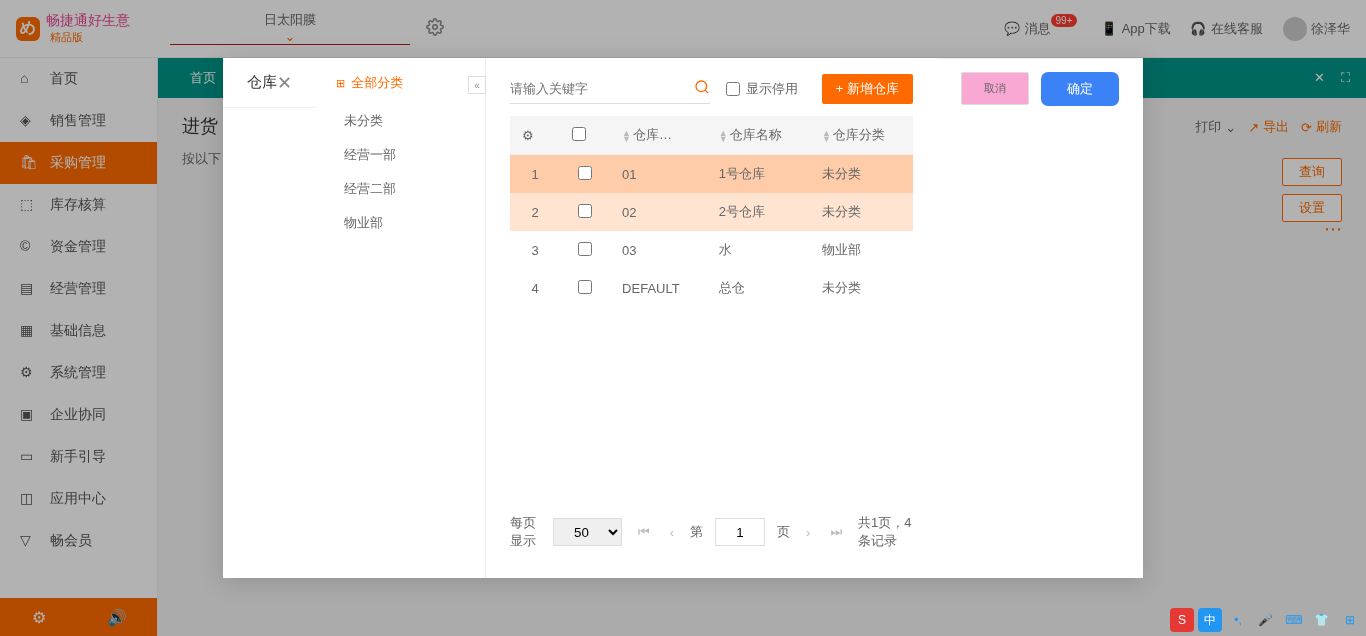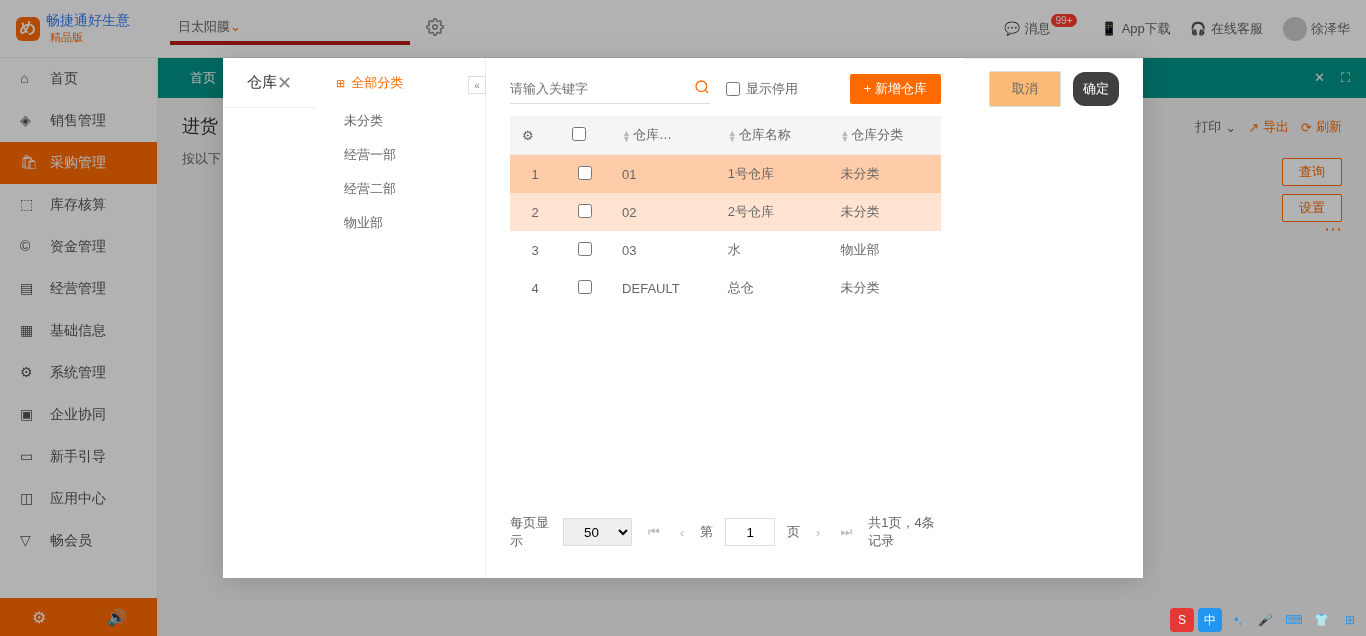"畅捷通好生意" .logo-text { color: #3b82f6 -> #ec4899 }
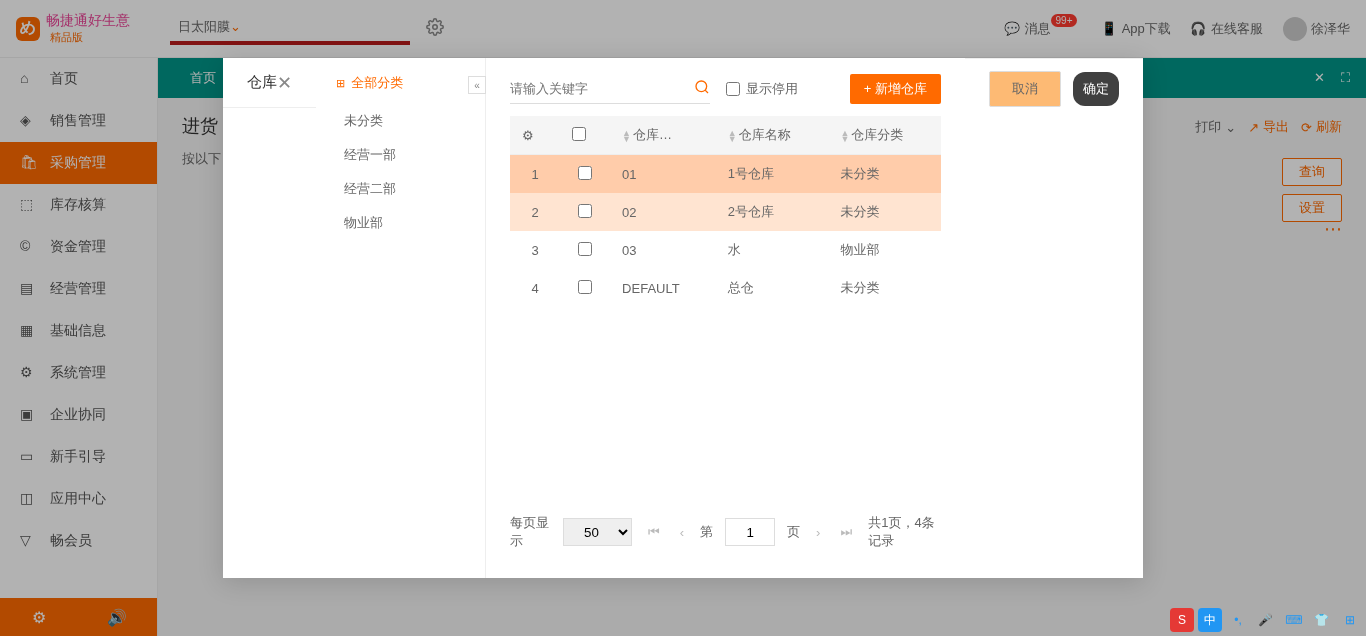"日太阳膜" .dropdown-input { border-bottom: 4px solid #b91c1c -> 1px solid #b91c1c; flex-direction: none -> column; justify-content: flex-start -> flex-end }
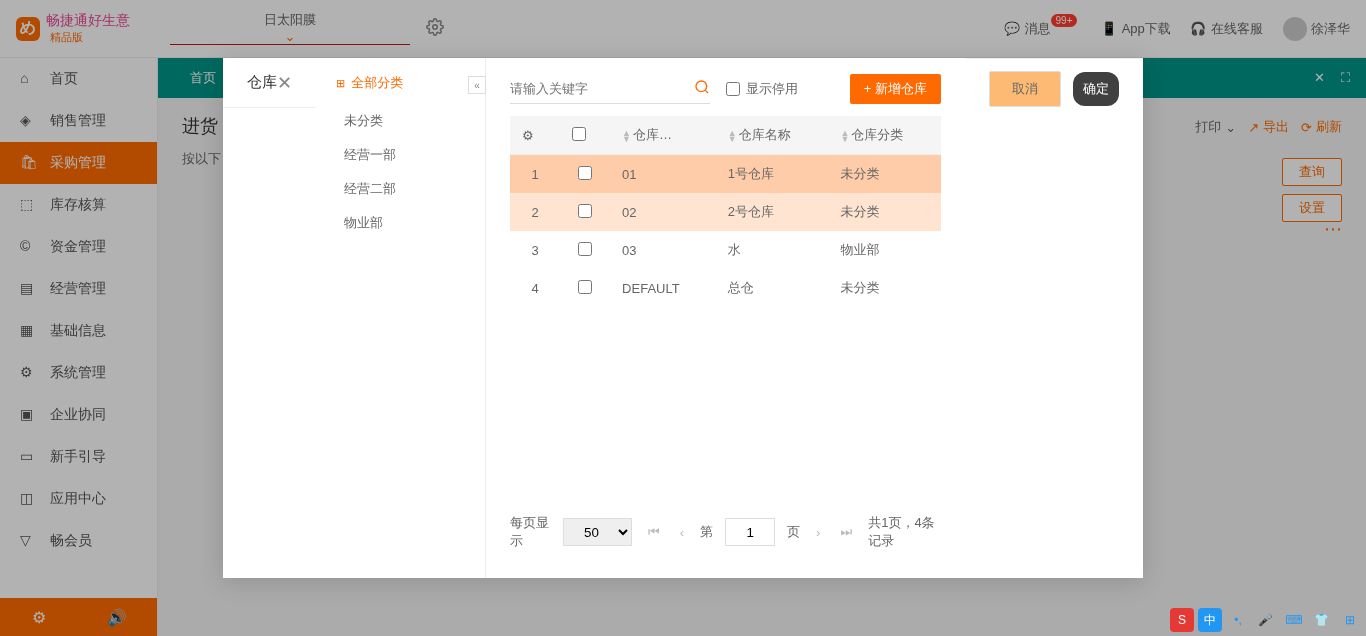"取消" .btn-cancel { background: #fdba74 -> #f9a8d4; font-size: 13px -> 11px }
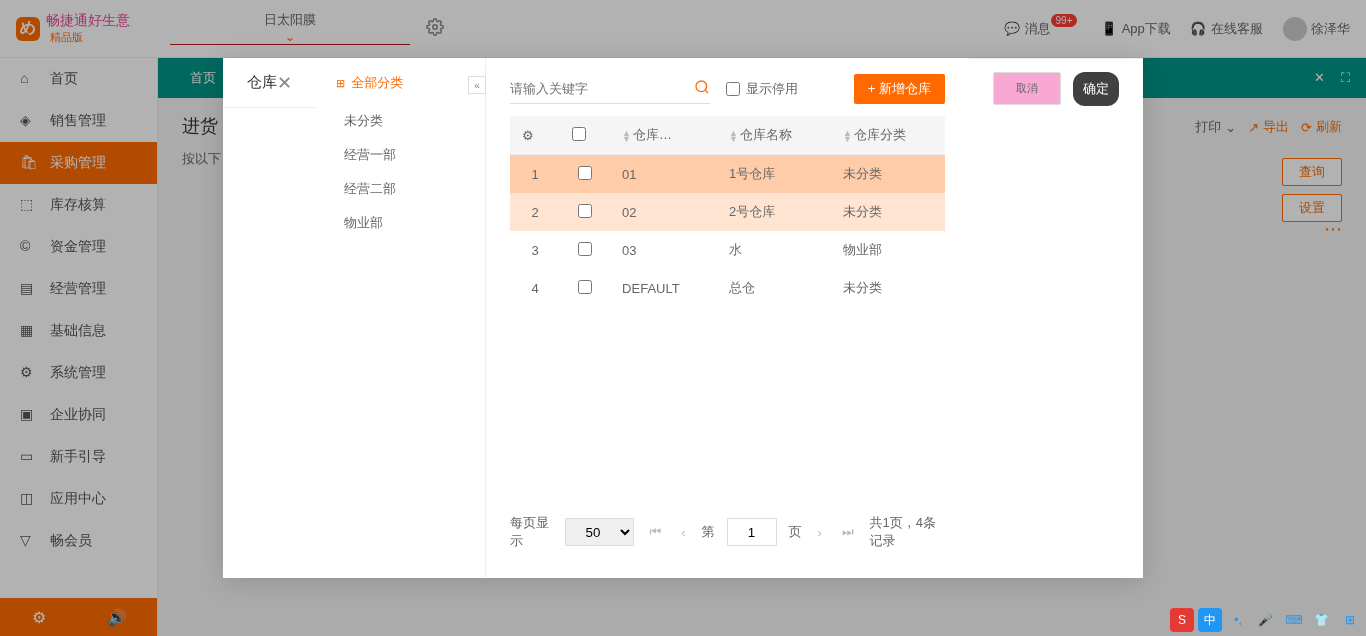"确定" .btn-confirm { background: #404040 -> #3b82f6; border-radius: 12px -> 7px; padding: 8px 10px -> 8px 26px }
